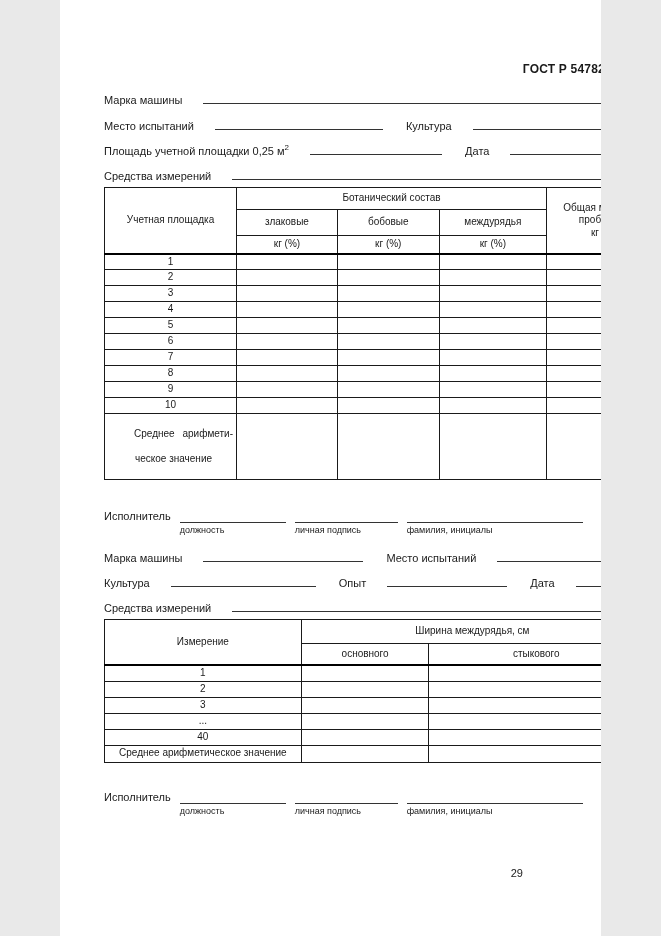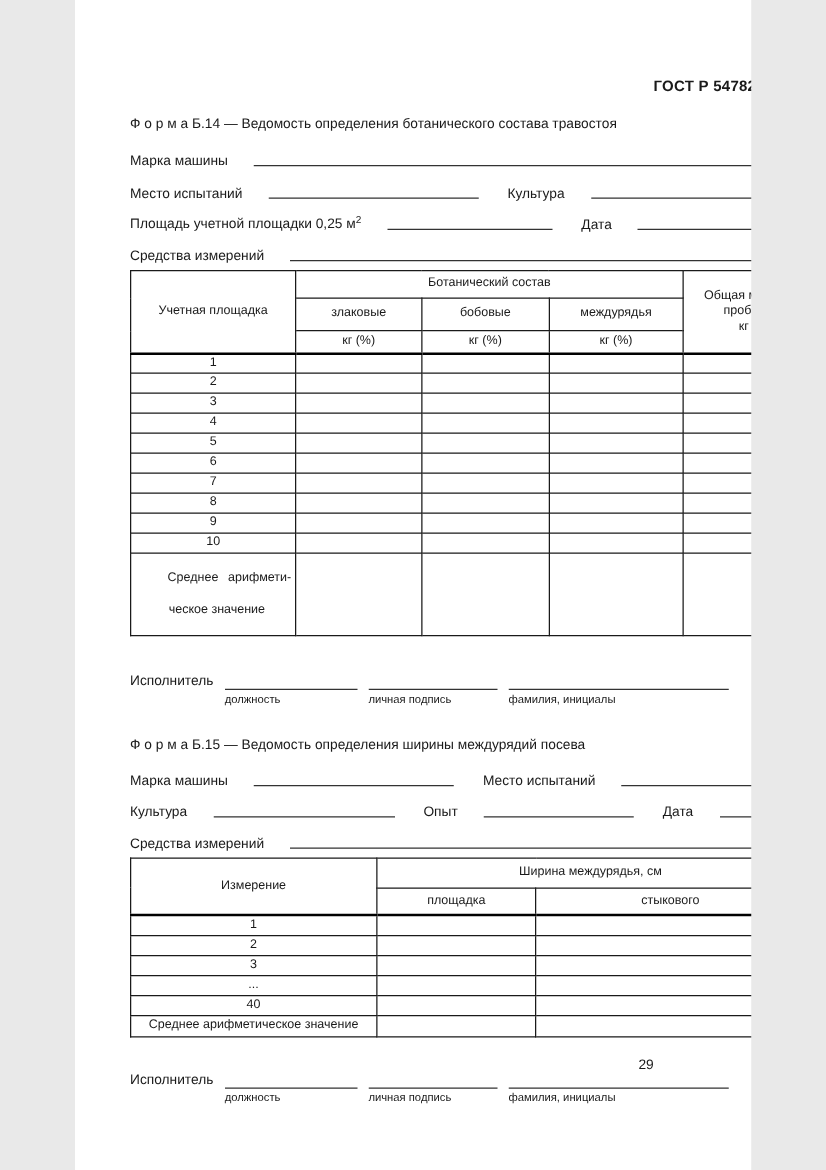"Ф о р м а Б.14" div.form-title { html: <div>Ф о р м а Б.14 — Ведомость определения ботанического состава травостоя</div> -> none }
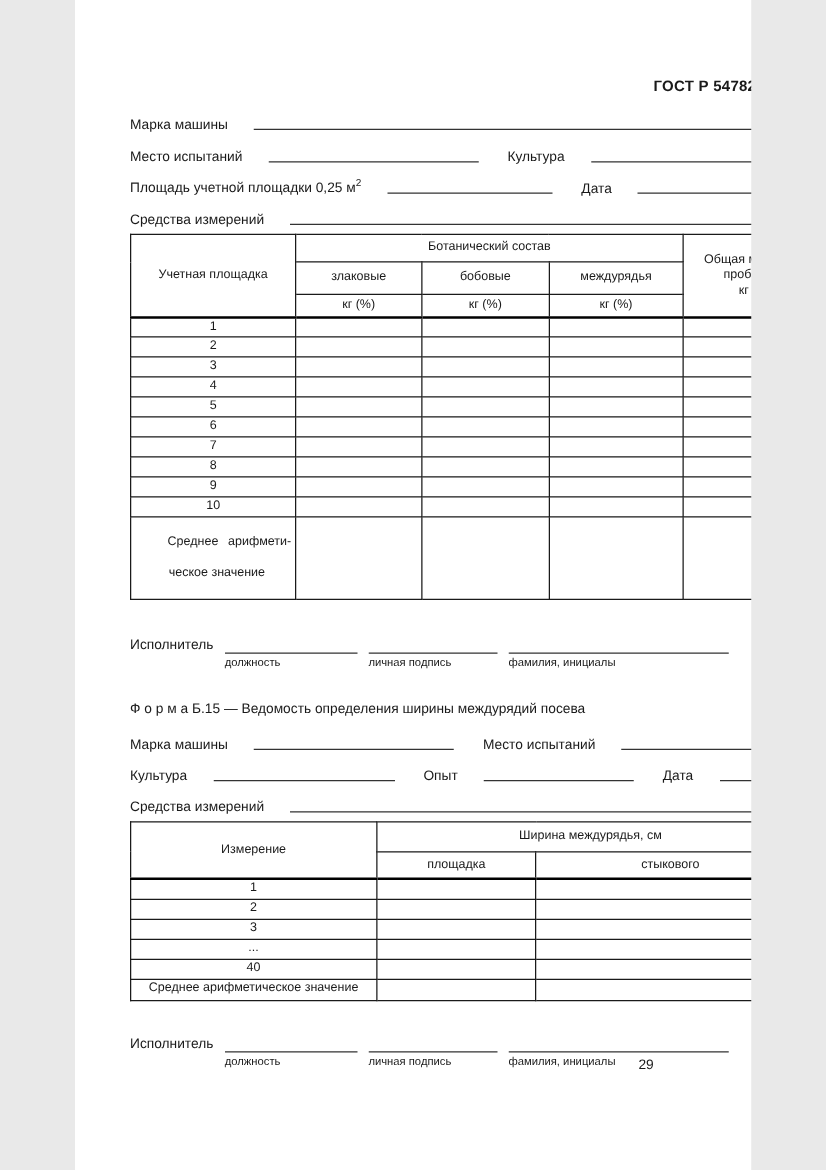"Ф о р м а" div.form-title { html: <div>Ф о р м а Б.15 — Ведомость определения ширины междурядий посева</div> -> none }
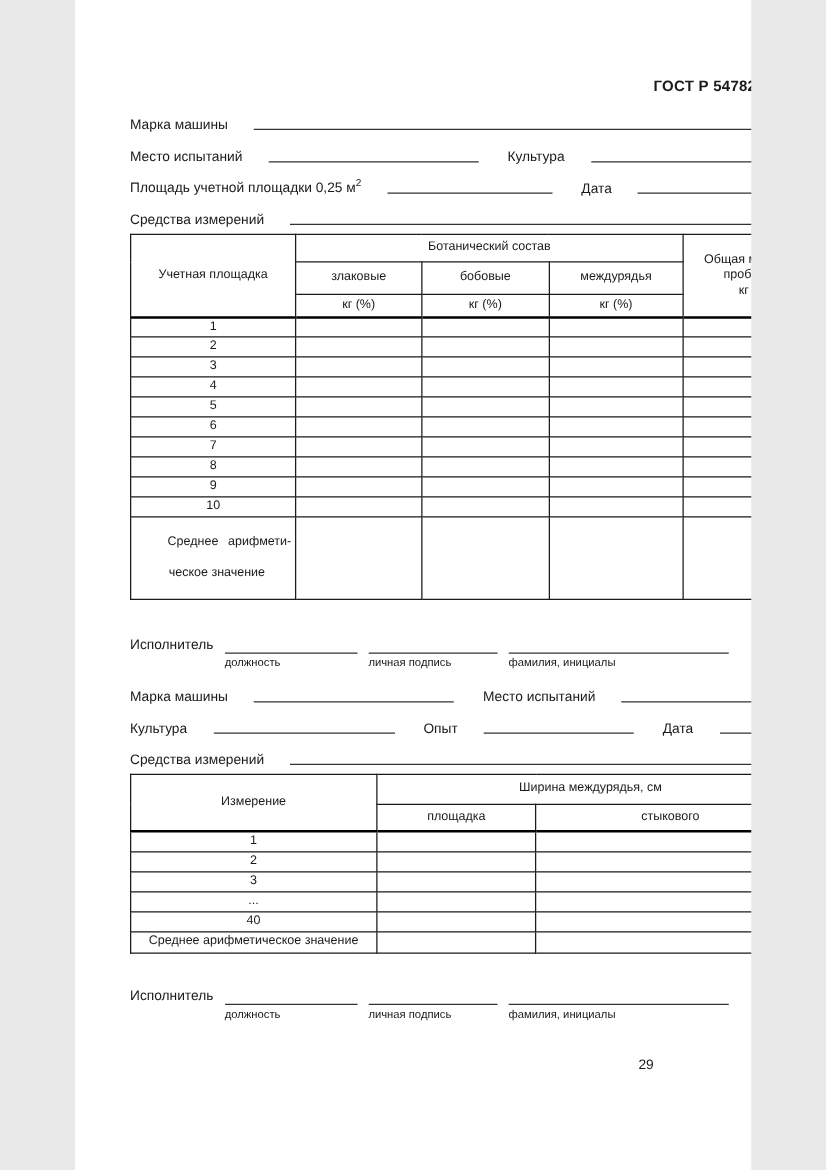"площадка" td { text: площадка -> основного }
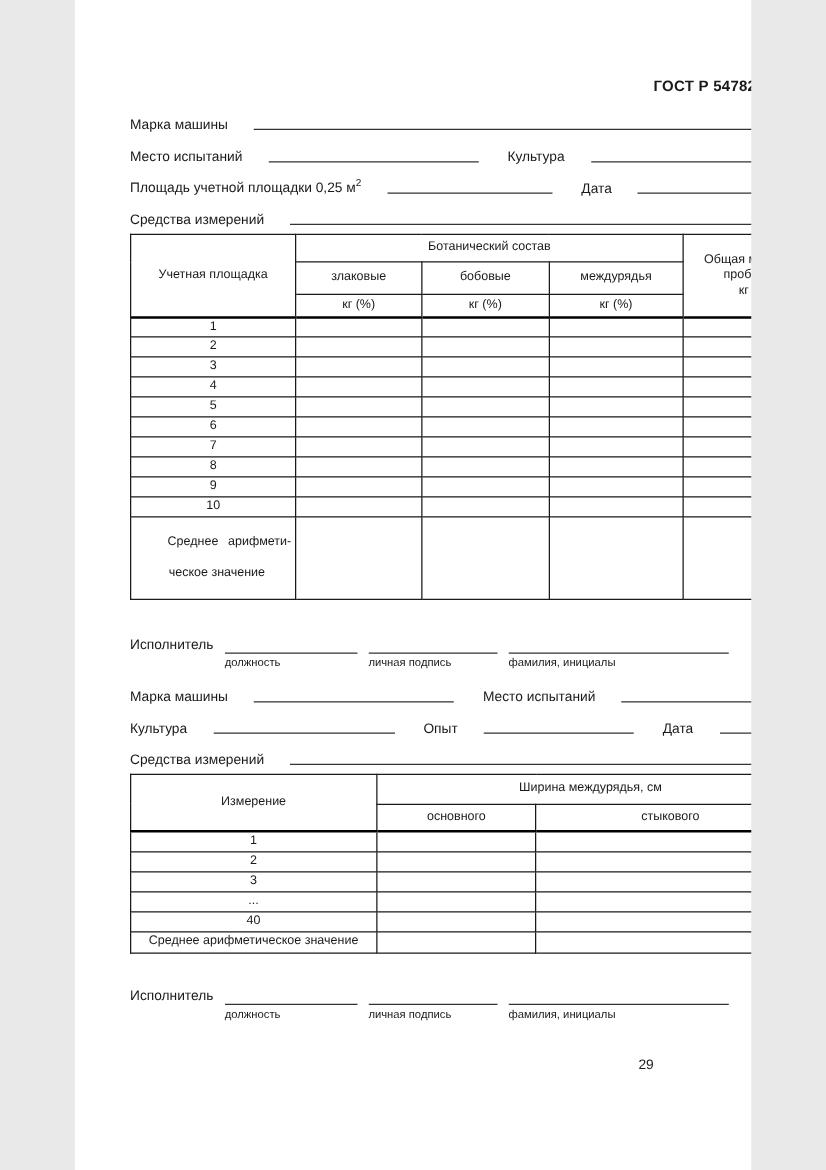"29" .pageno { top: 846px -> 867px }
